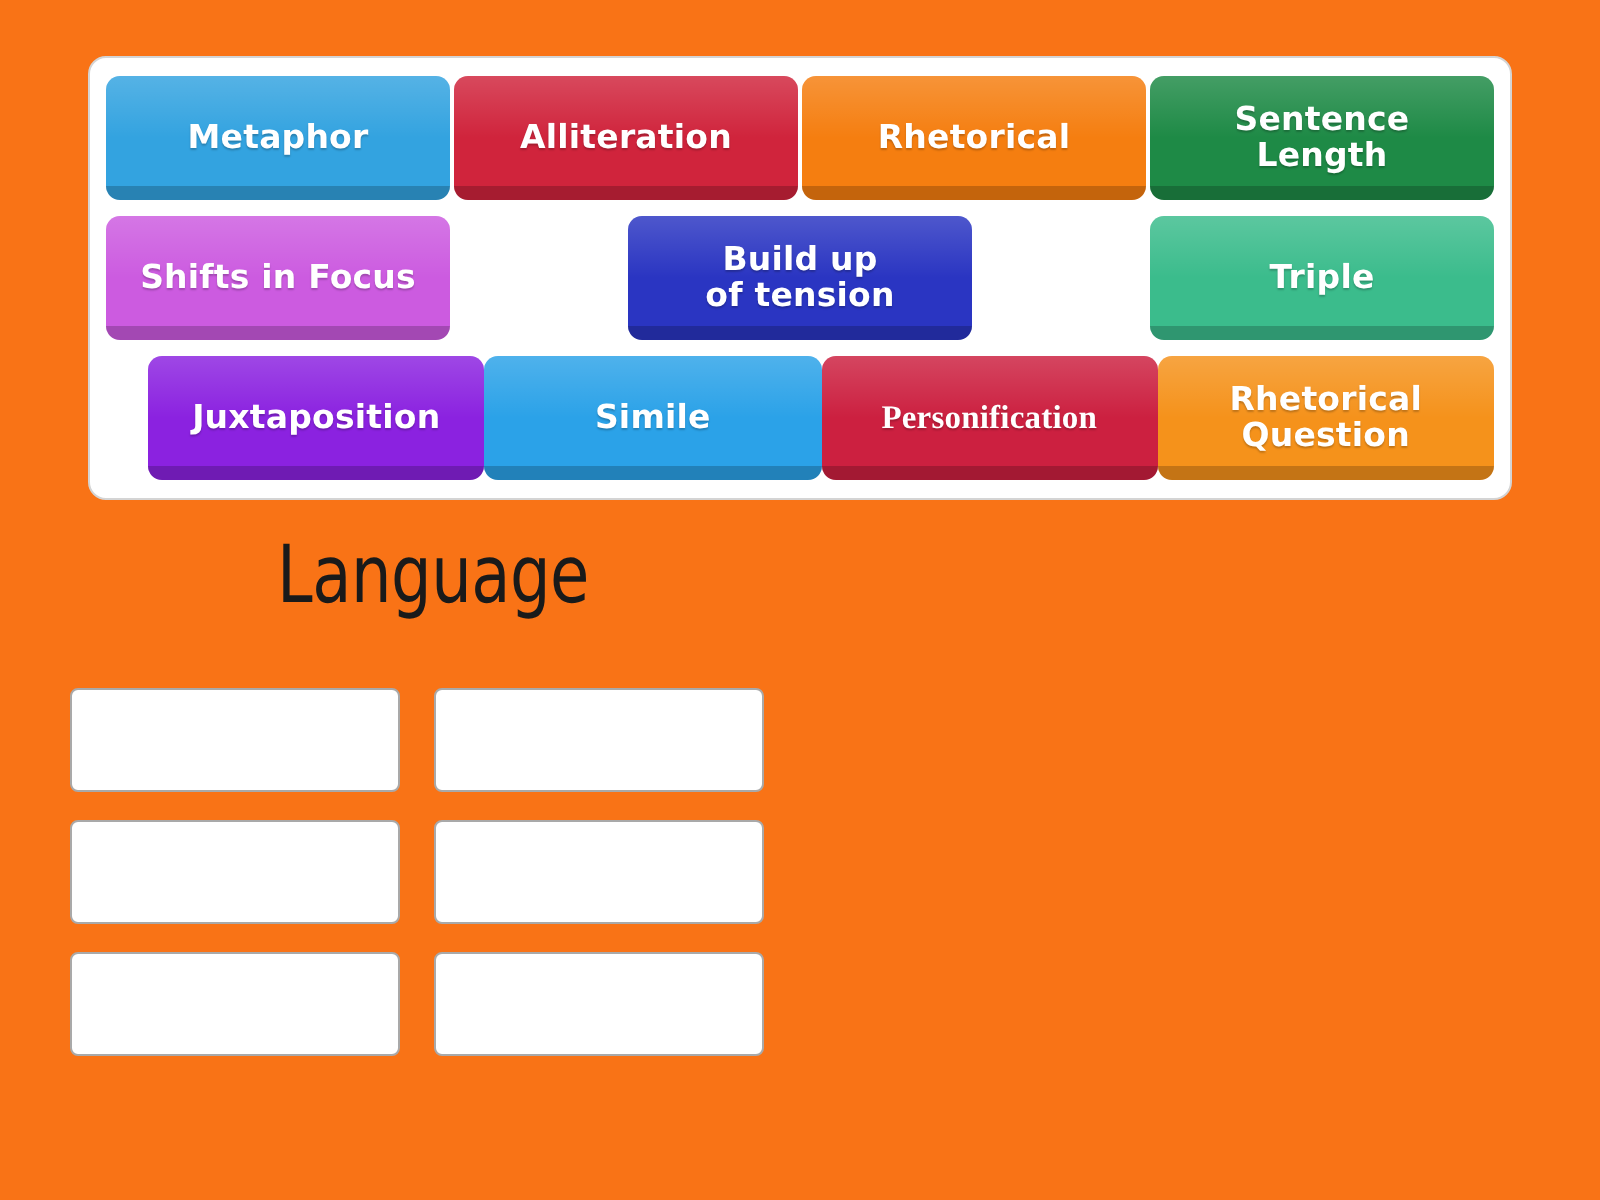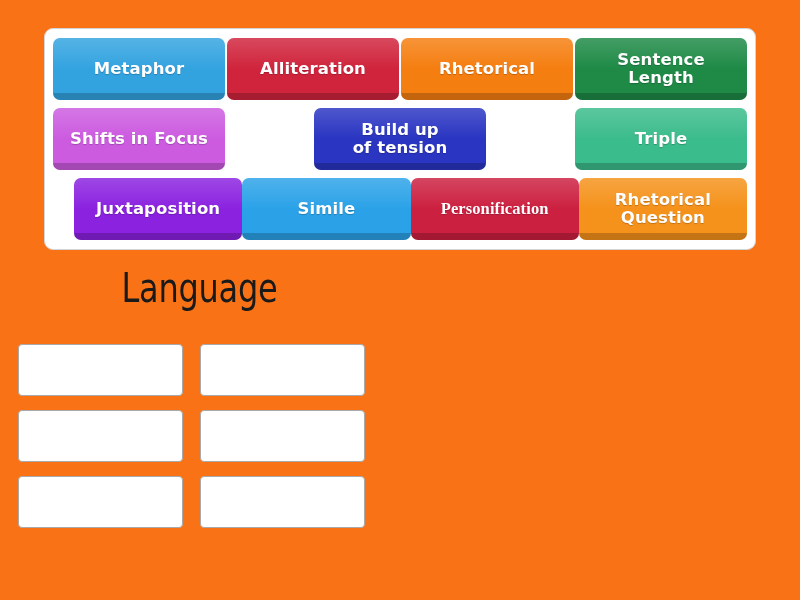"Language" .group { margin-left: none -> 17px }
